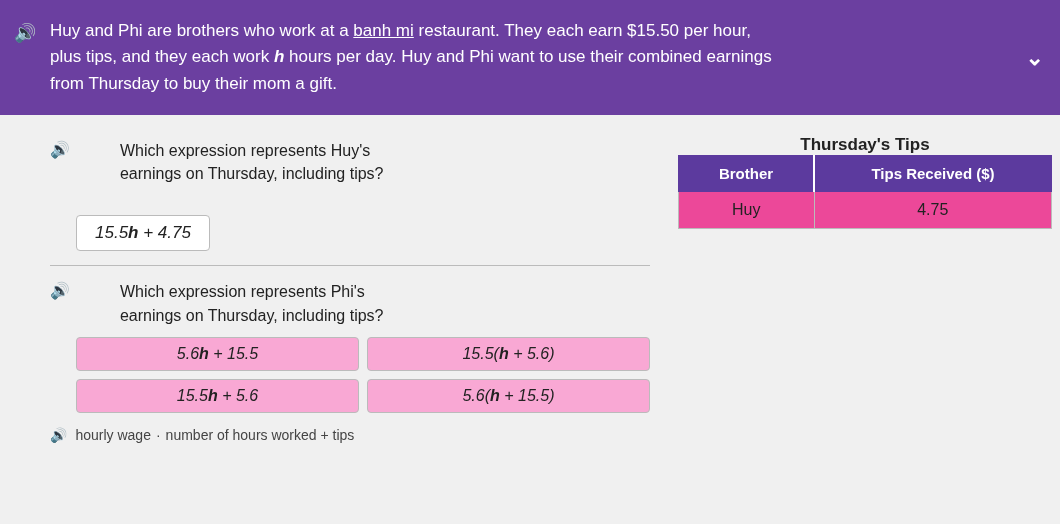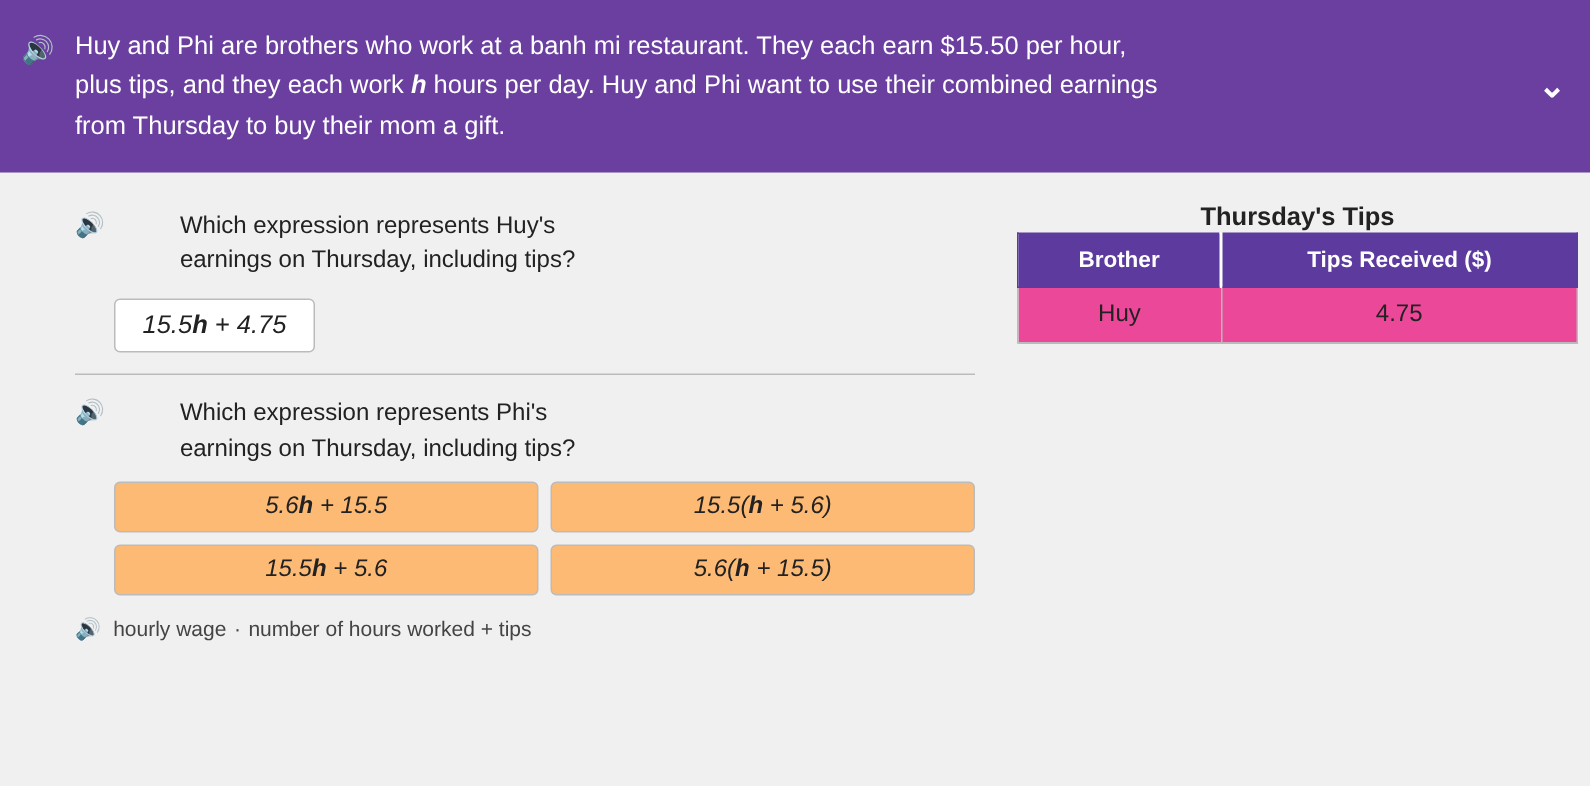"banh mi" .underline { text-decoration: none -> underline }
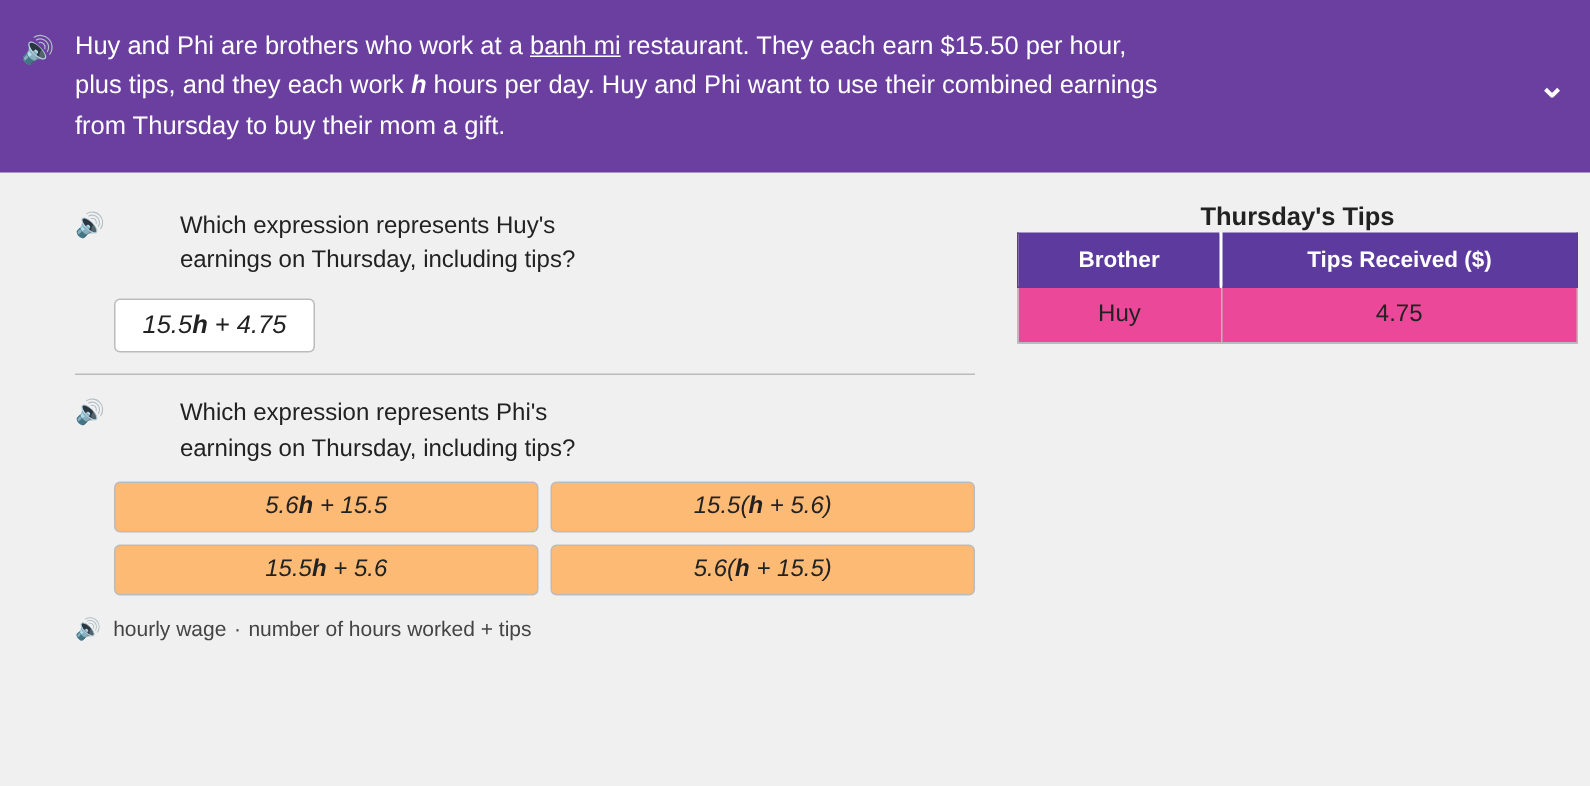"15.5h + 4.75" .answer-box { margin-top: 8px -> 24px }
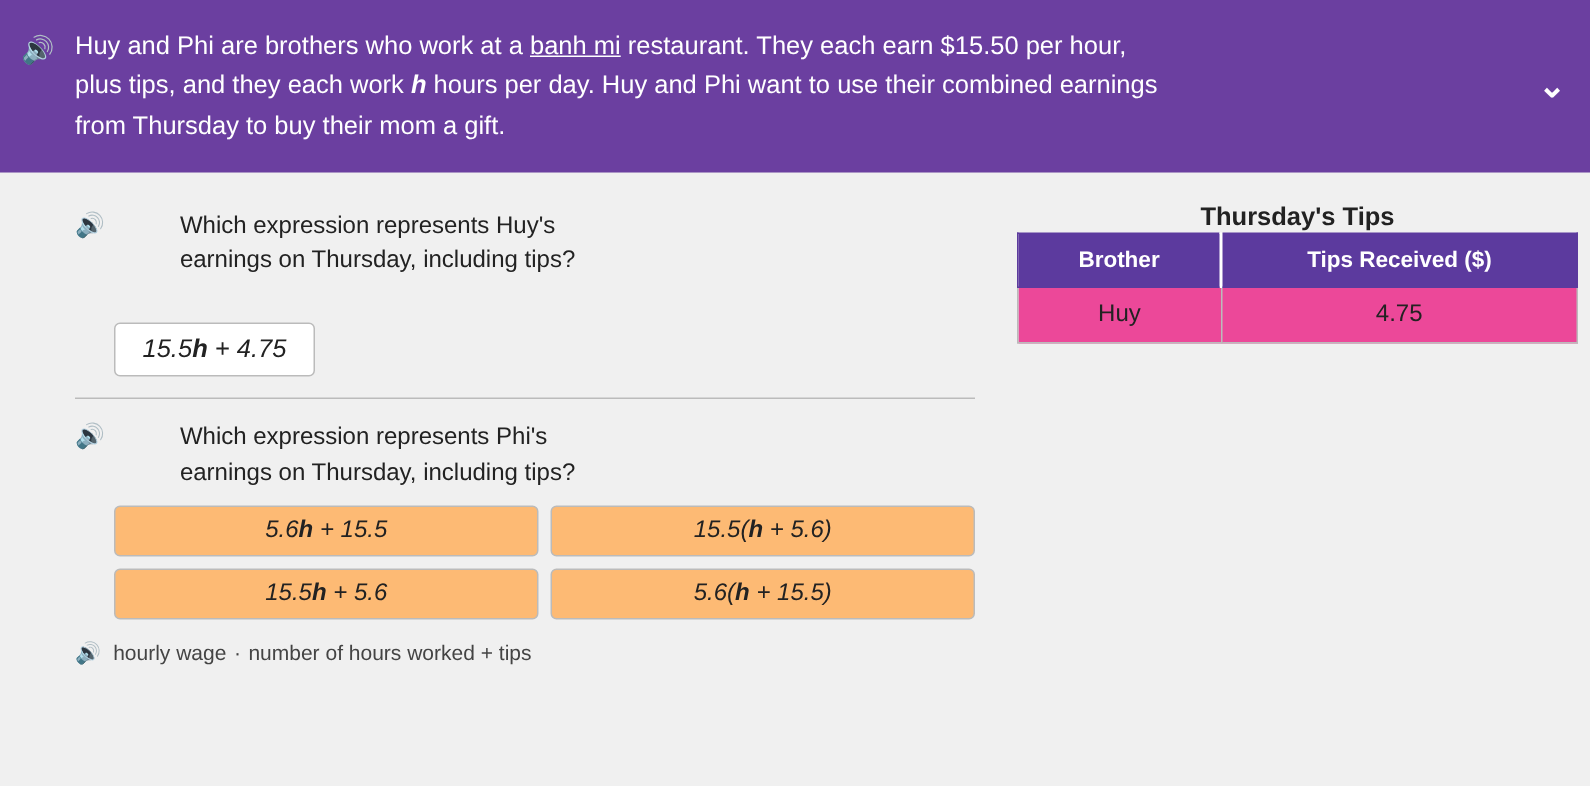"5.6h + 15.5" .answer-choice { background: #fdba74 -> #f9a8d4 }
